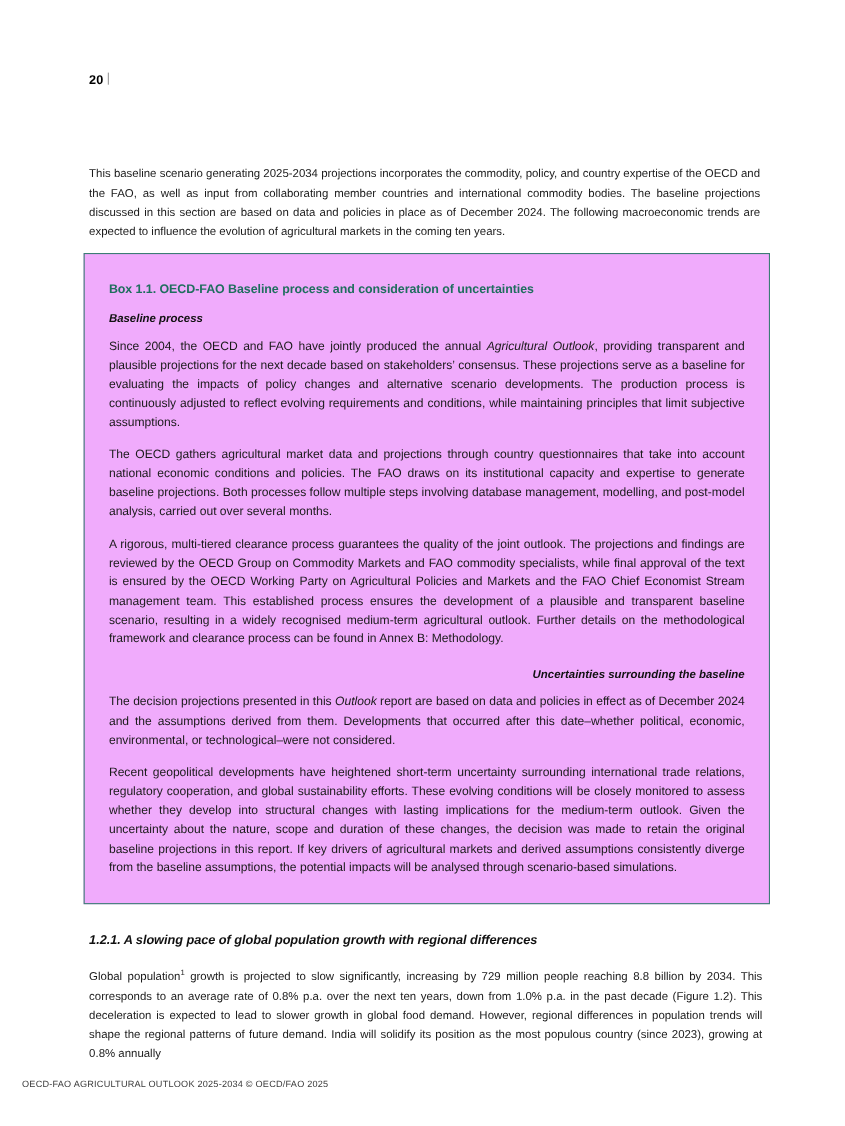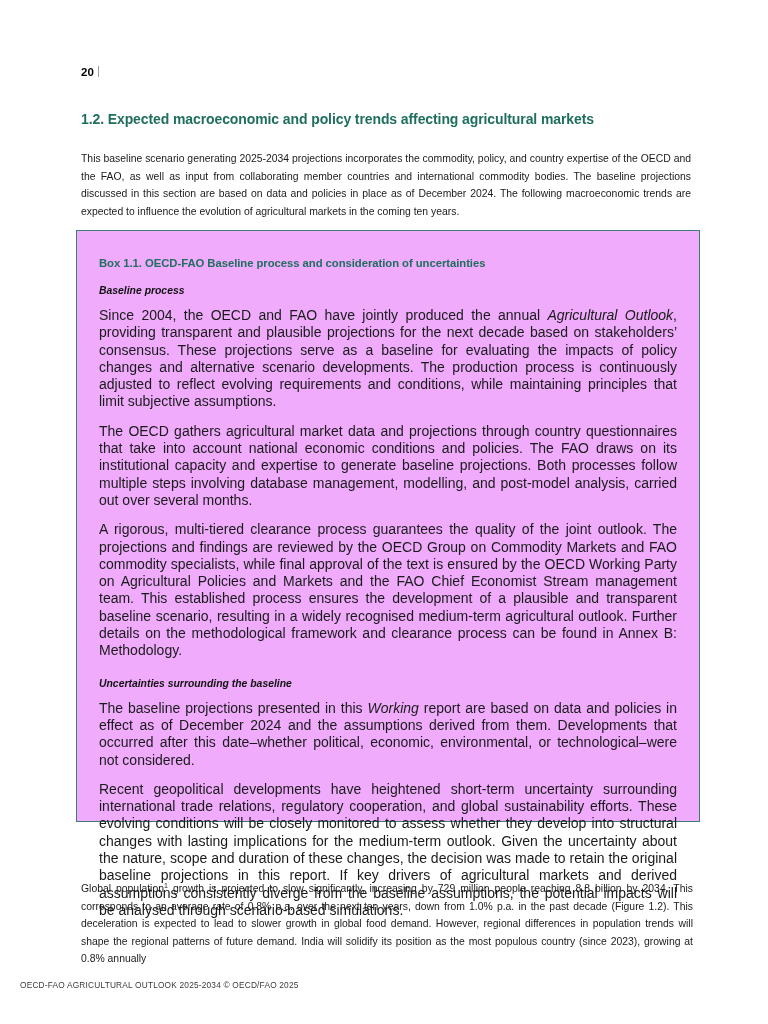"1.2. Expected macroeconomic and policy" h1.section-heading { html: <h1>1.2. Expected macroeconomic and policy trends affecting agricultural markets</h1> -> none }
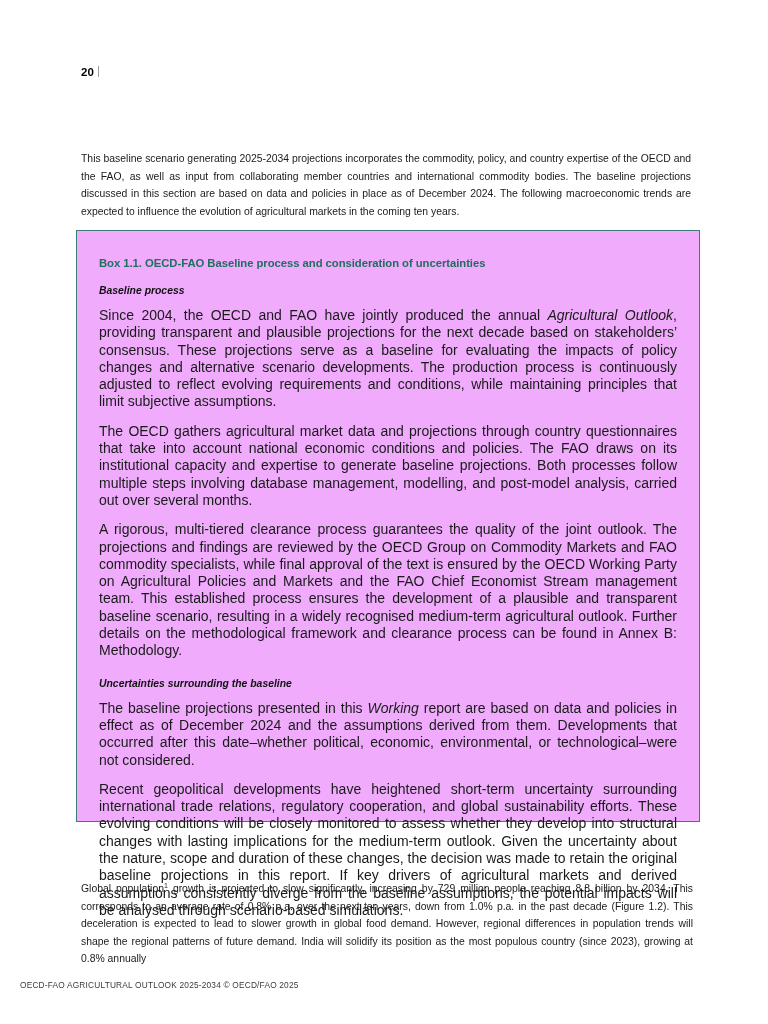"Since 2004, the OECD and" .box-para { font-size: 14px -> 11px }
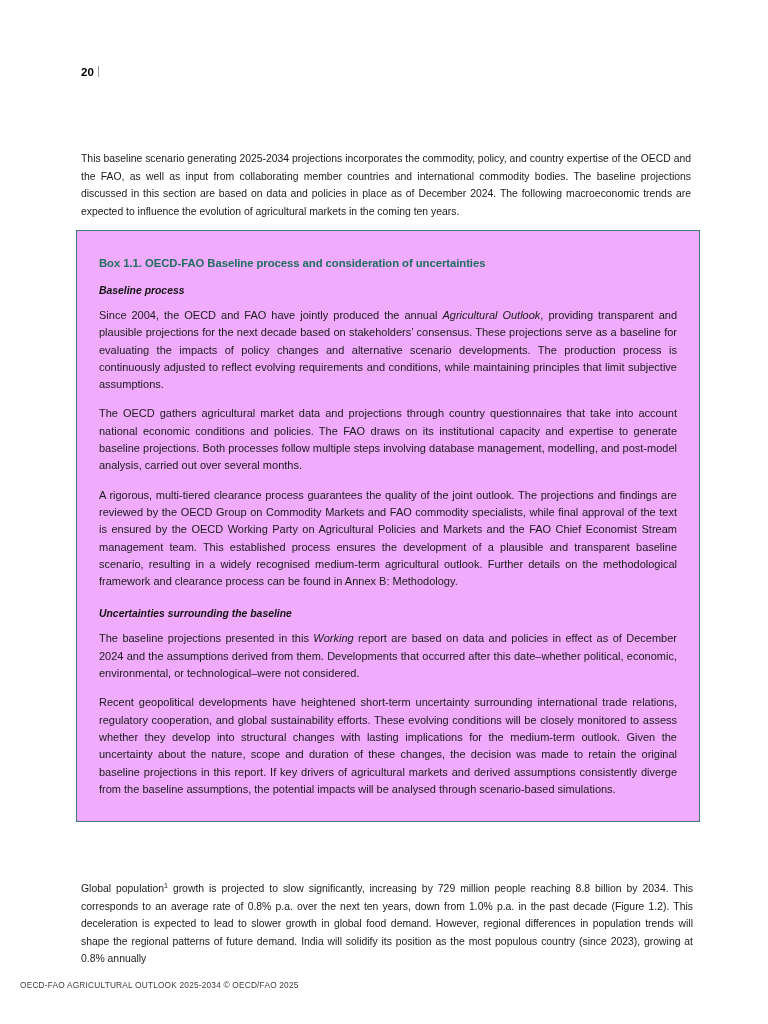"Uncertainties surrounding the baseline" .box-subhead.second { text-align: none -> right }
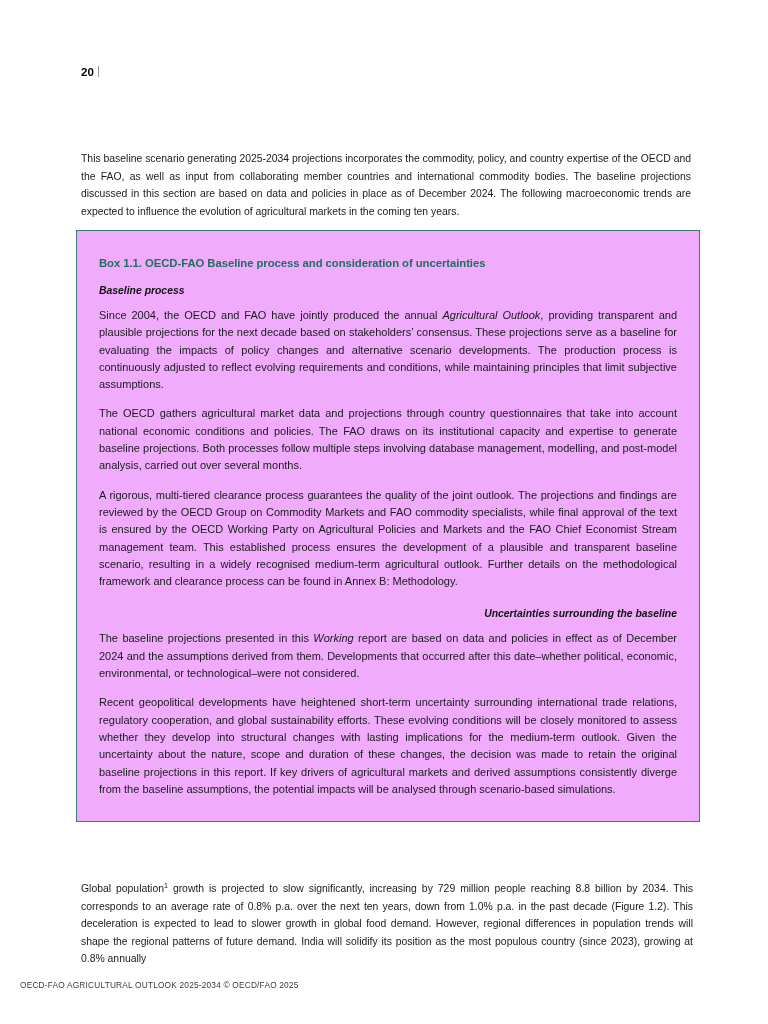"The baseline projections presented in" span { text: baseline -> decision }
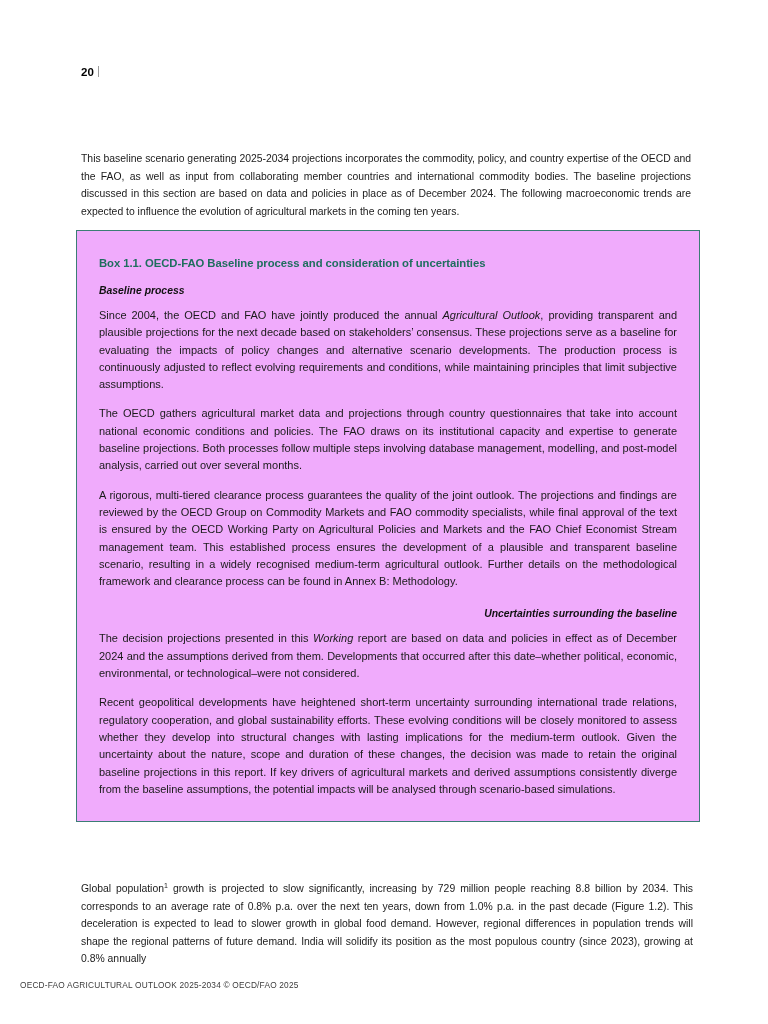"Working" i.it { text: Working -> Outlook }
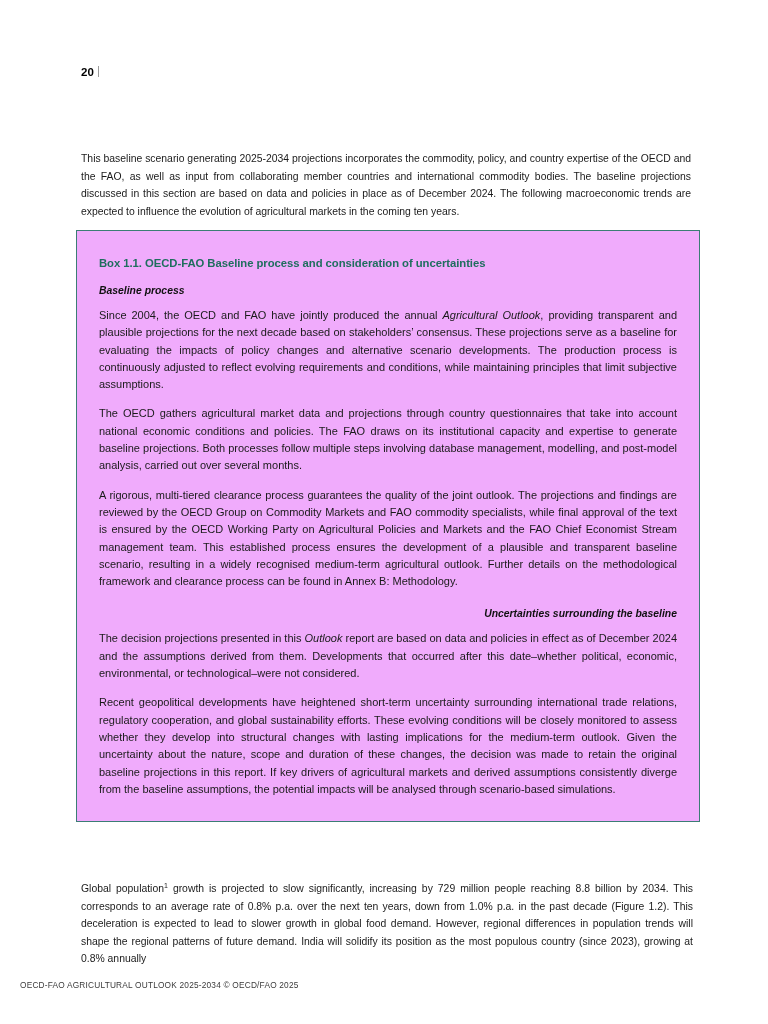"1.2.1. A slowing pace of" h2.subsection-heading { html: none -> <h2>1.2.1. A slowing pace of global population growth with regional differences</h2> }
